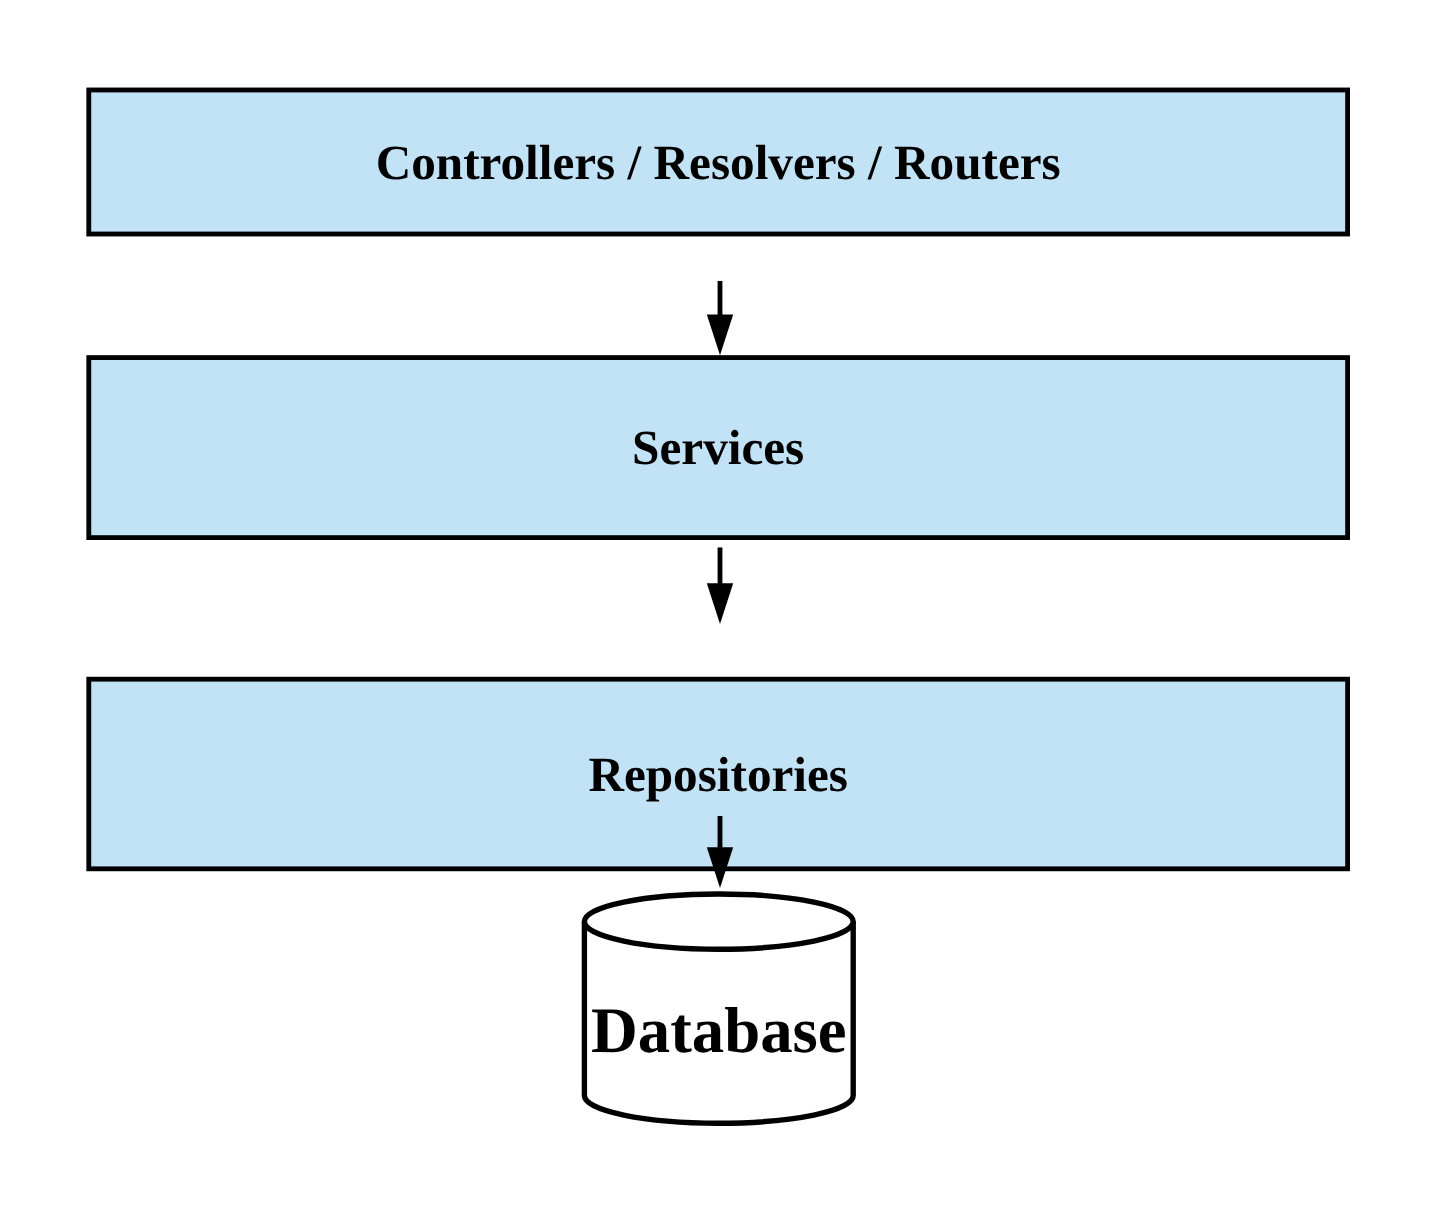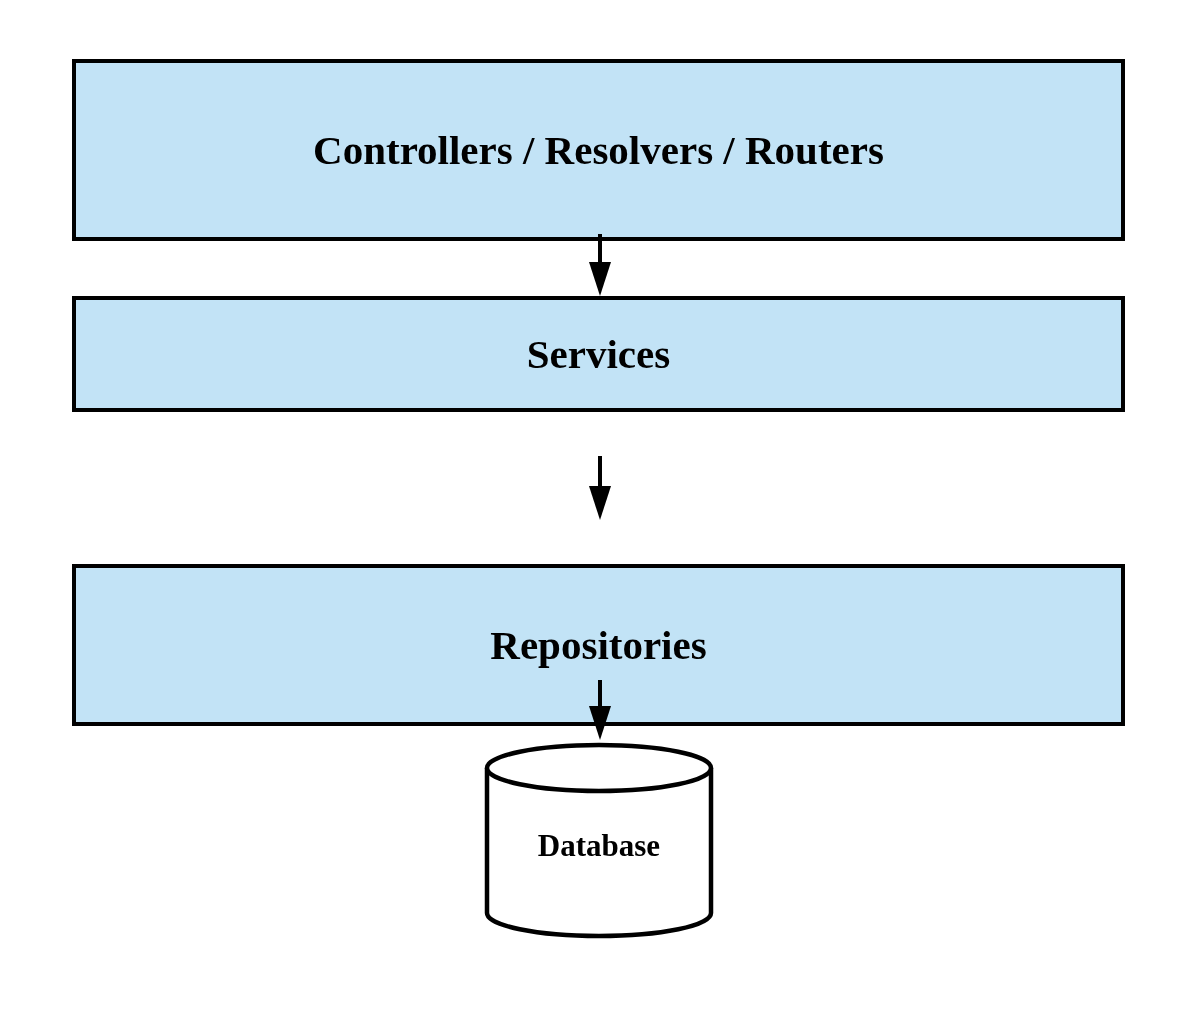"Controllers / Resolvers / Routers" div.node-rect { height: 182px -> 124px; top: 59px -> 73px }
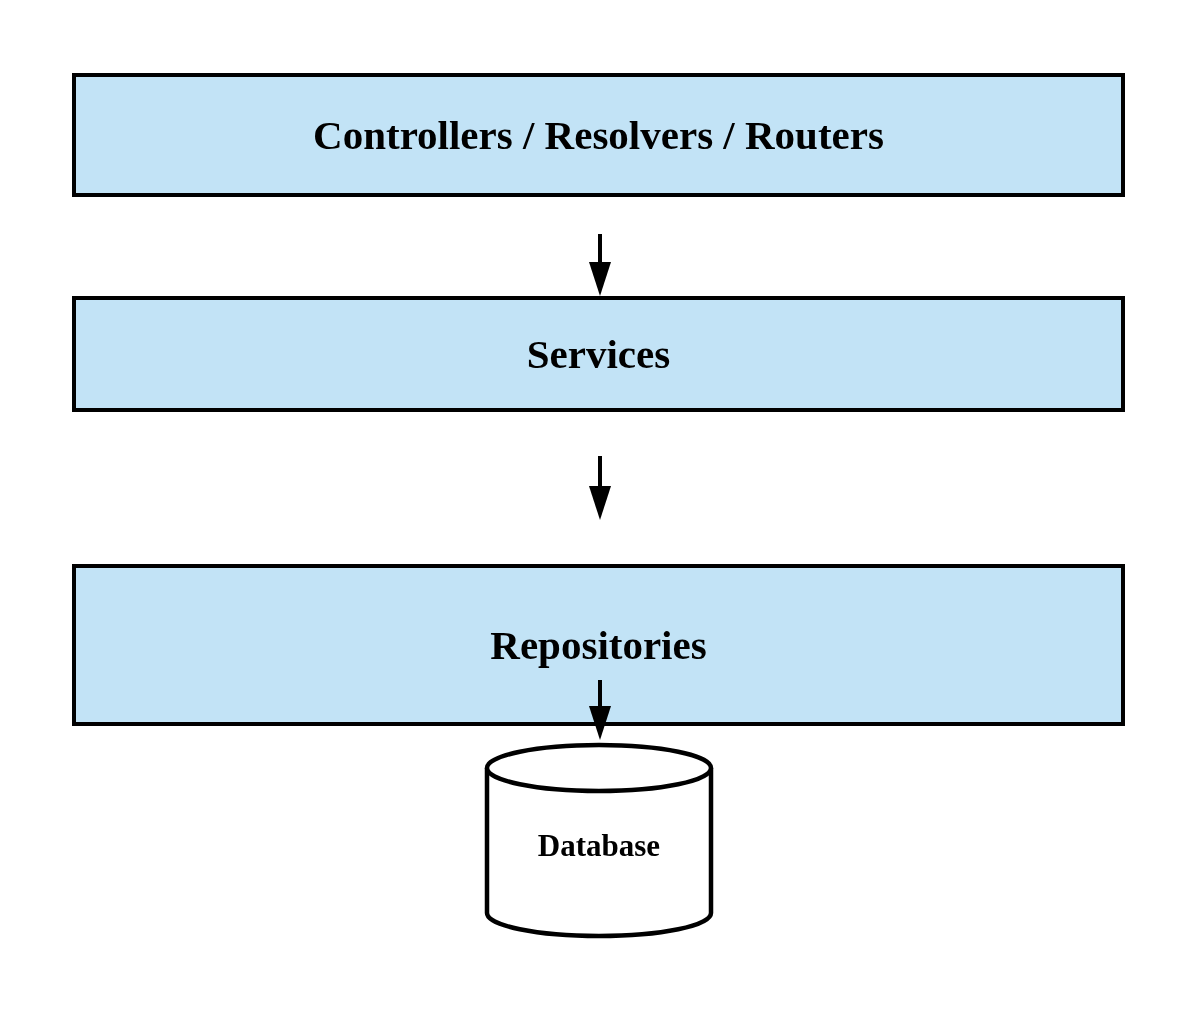"Services" div.node-rect { height: 116px -> 154px }
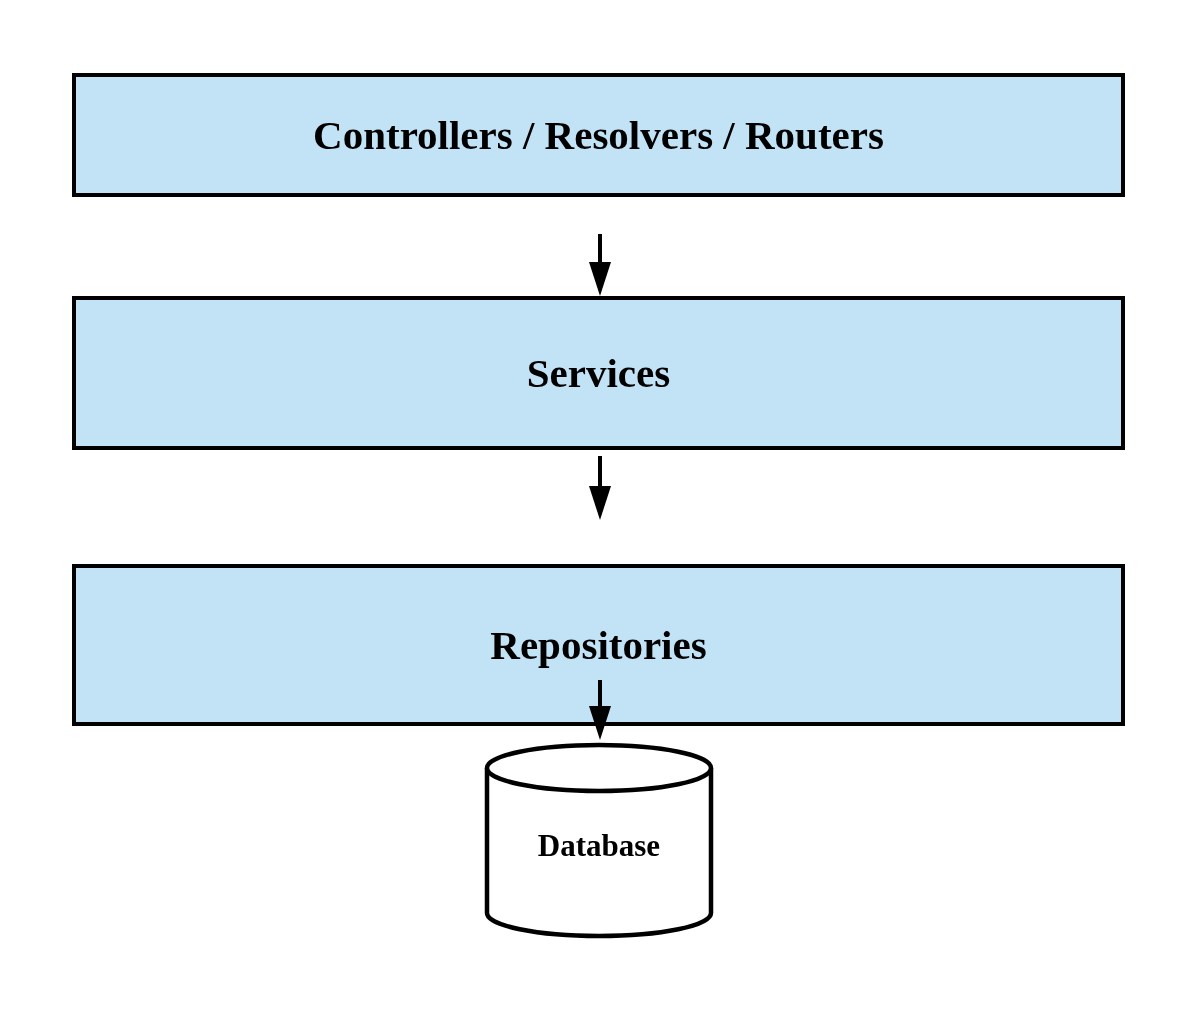"Database" .cylinder-label { font-size: 31px -> 54px }
